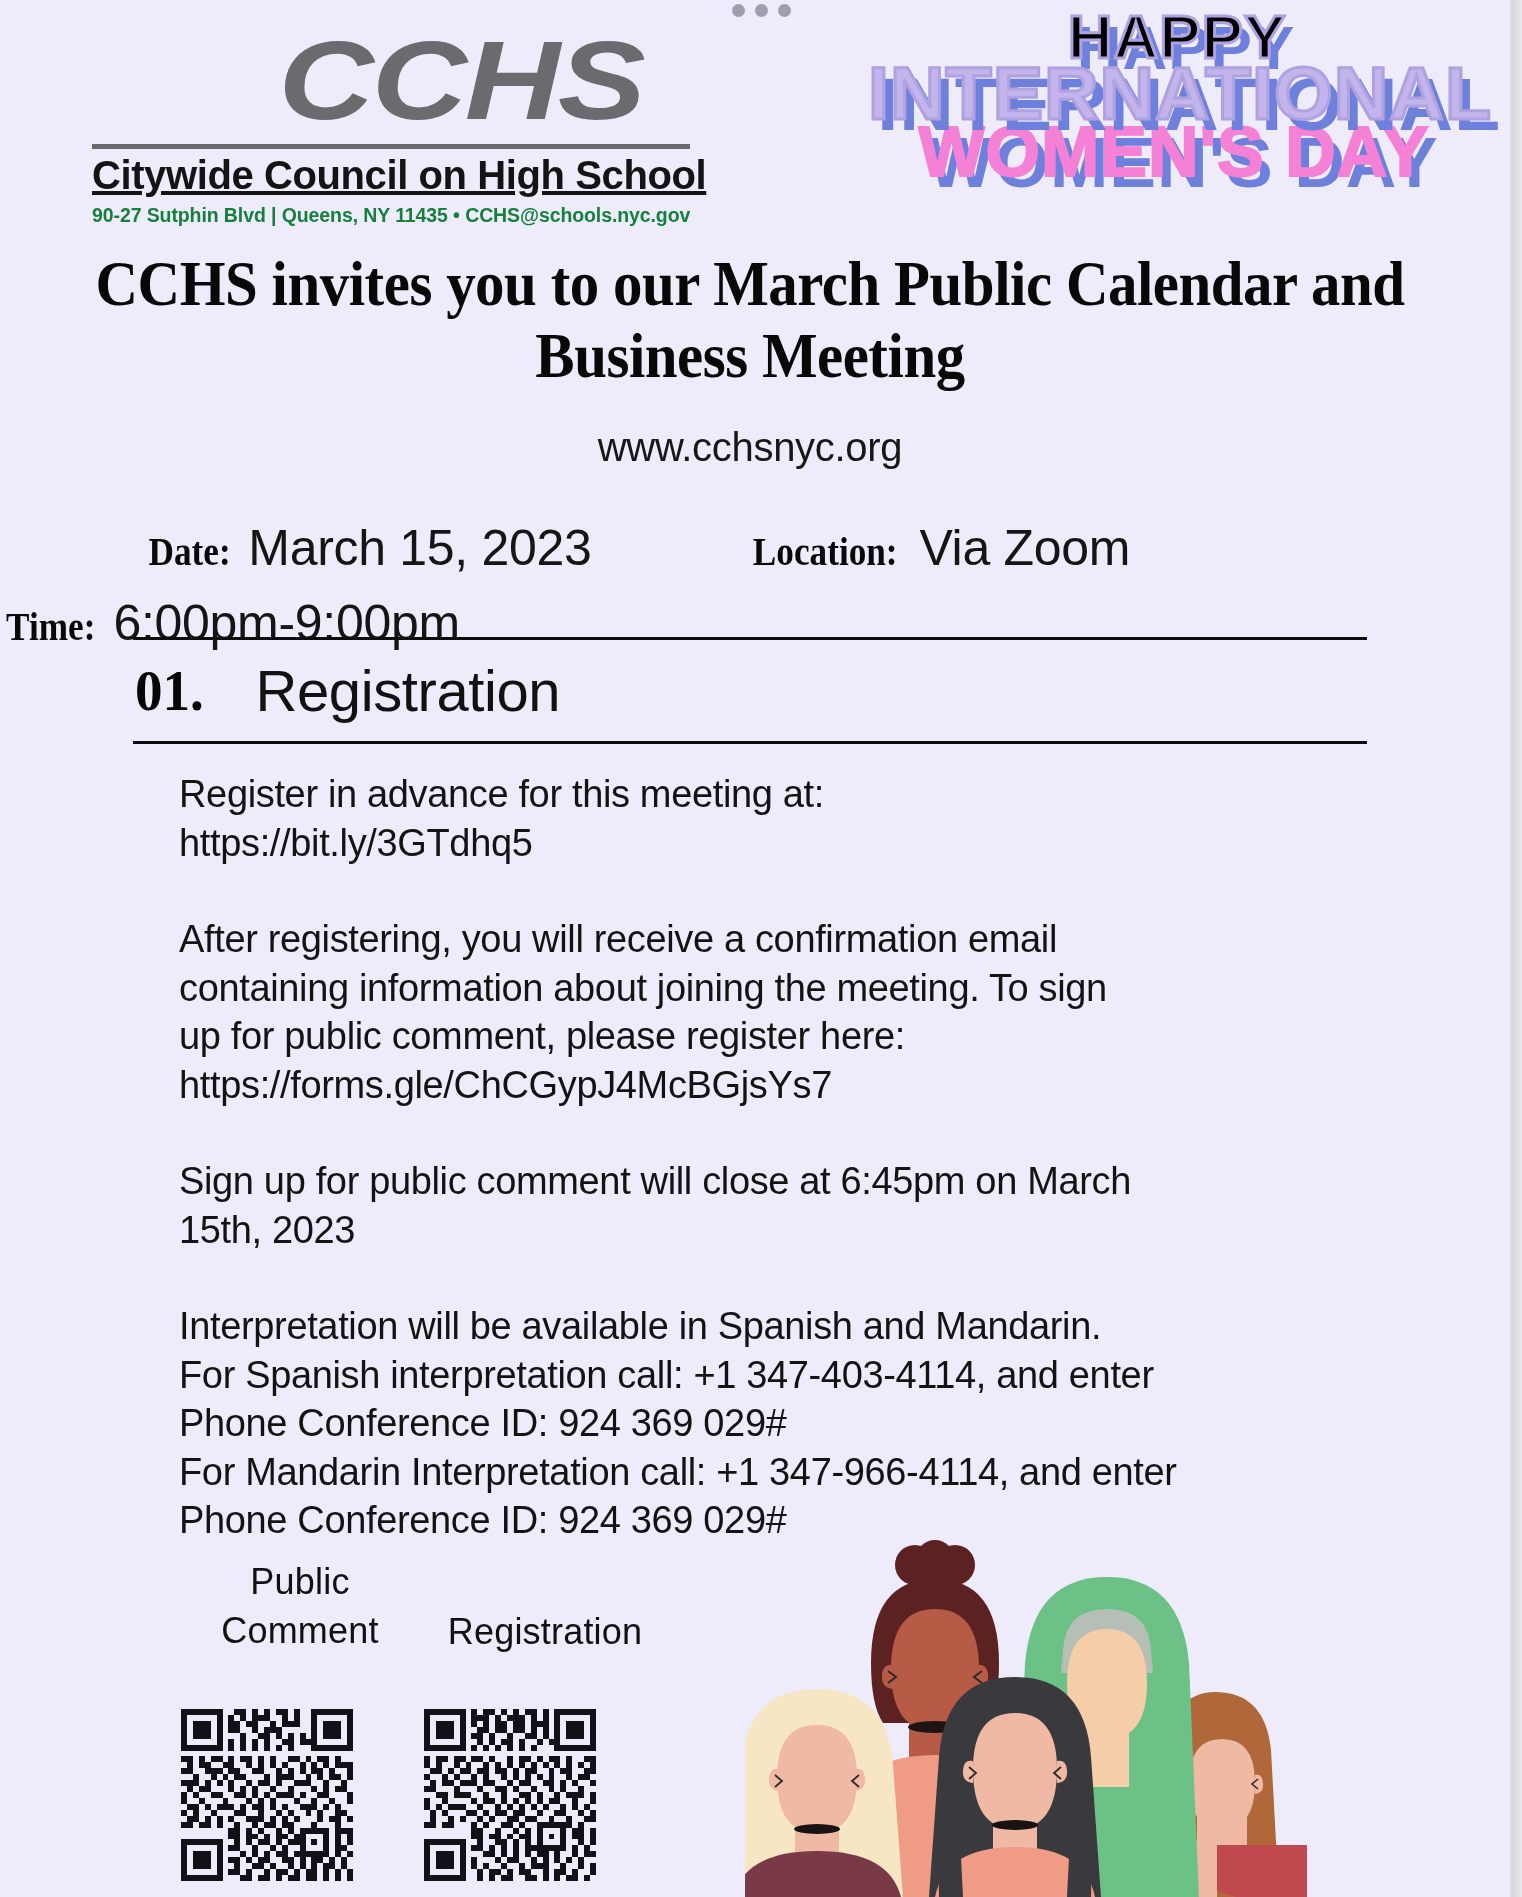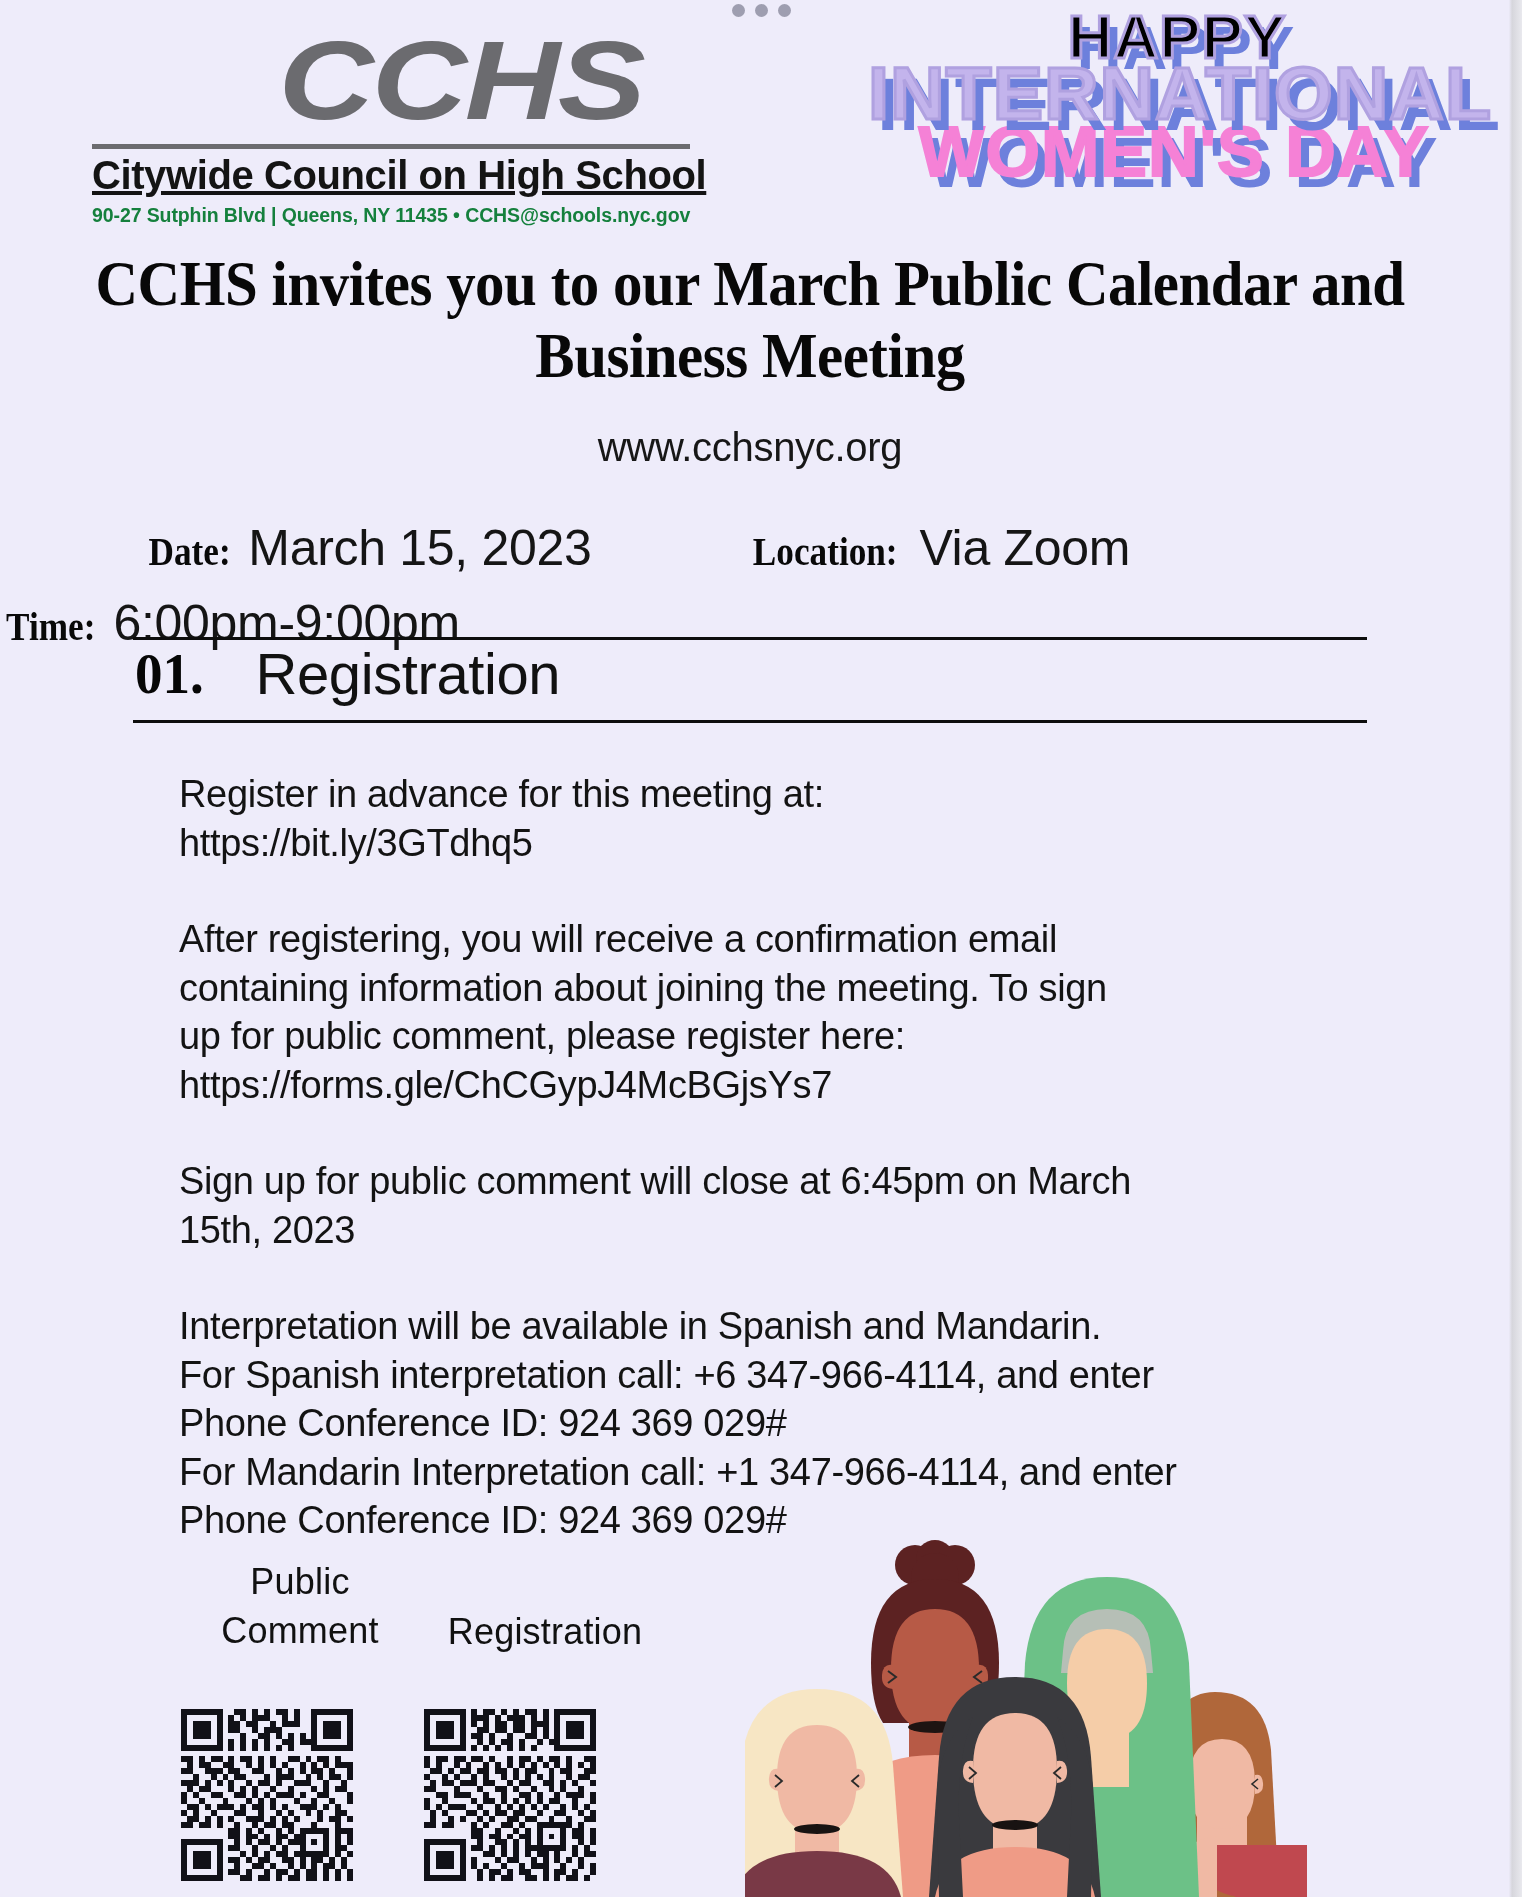"01." .section-head { align-items: none -> center; height: 86px -> 107px }
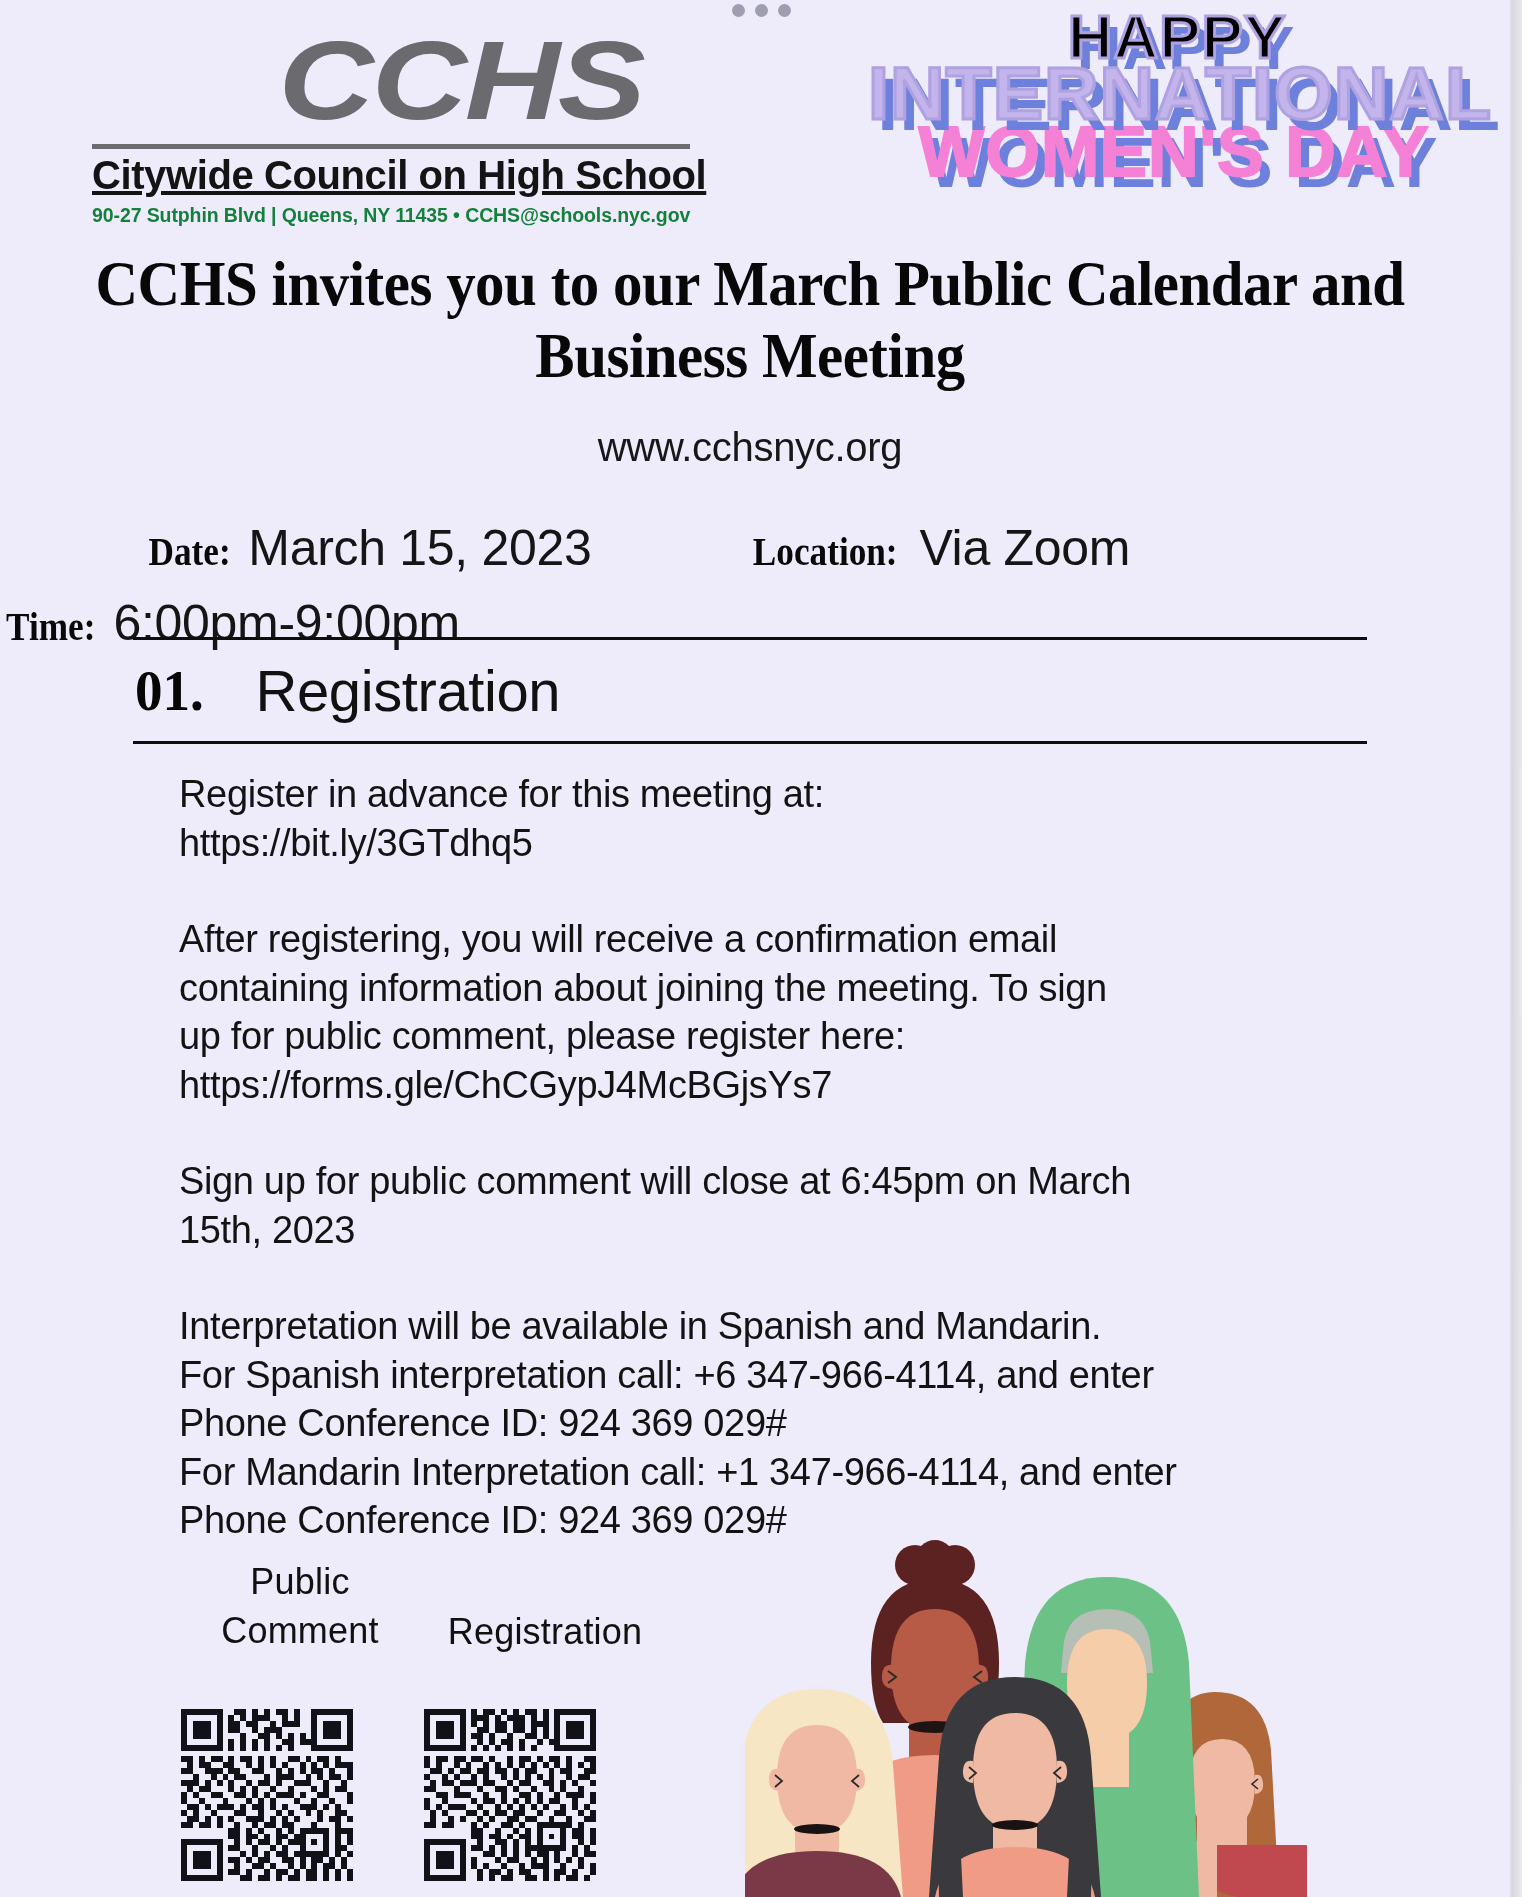"For Spanish interpretation call: +6" span { text: +6 347-966-4114 -> +1 347-403-4114 }
